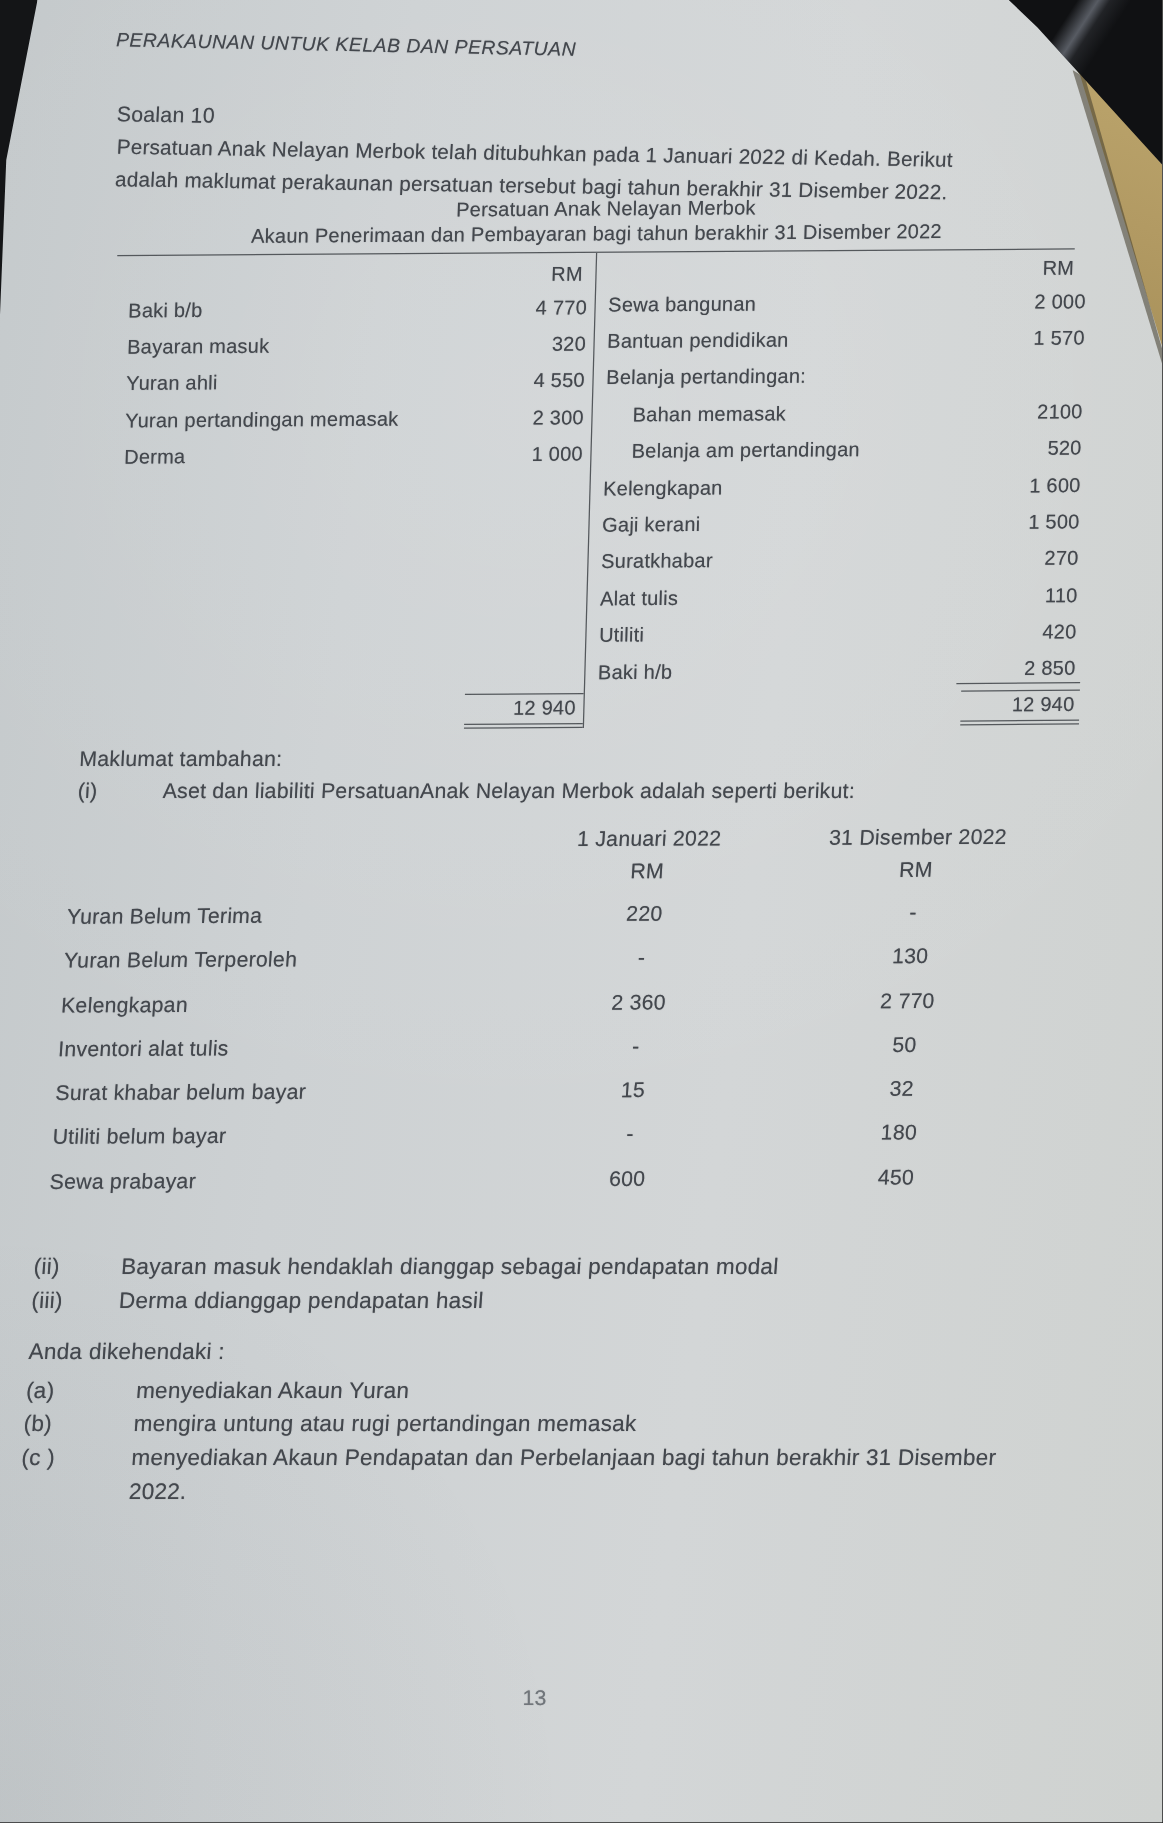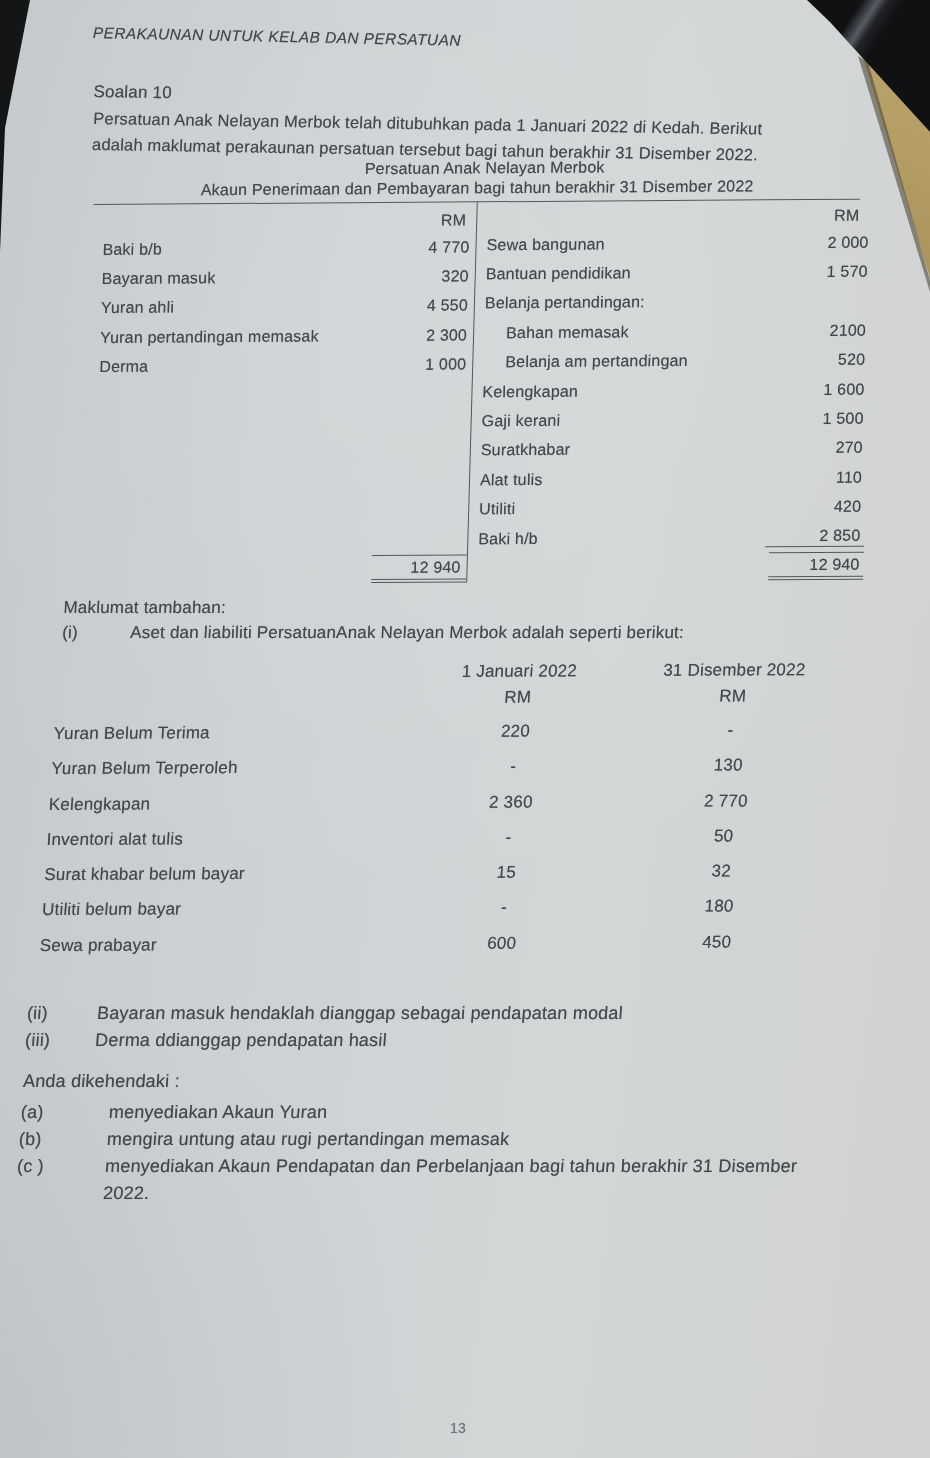"13" .page-num { font-size: 14px -> 17px; text-align: center -> none; top: 1420px -> 1349px }
